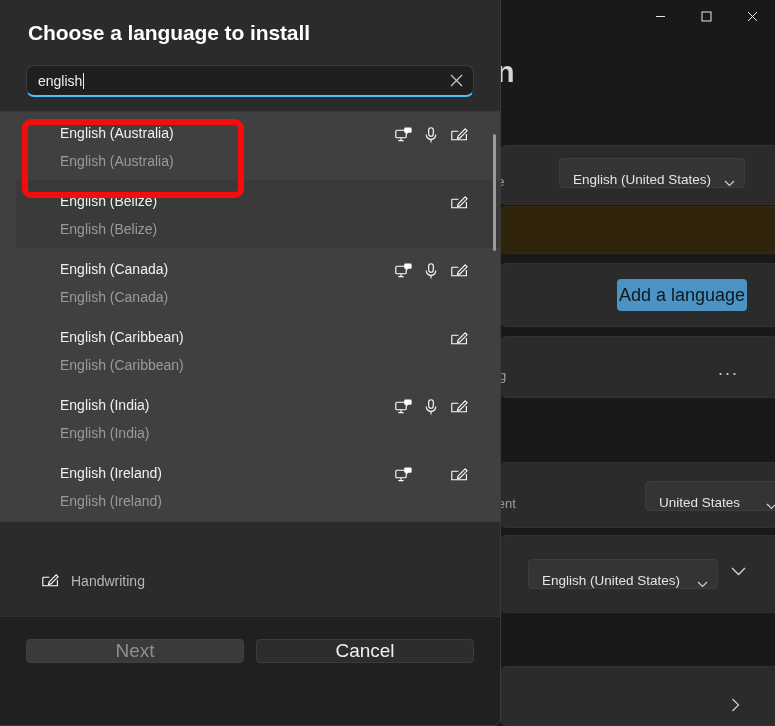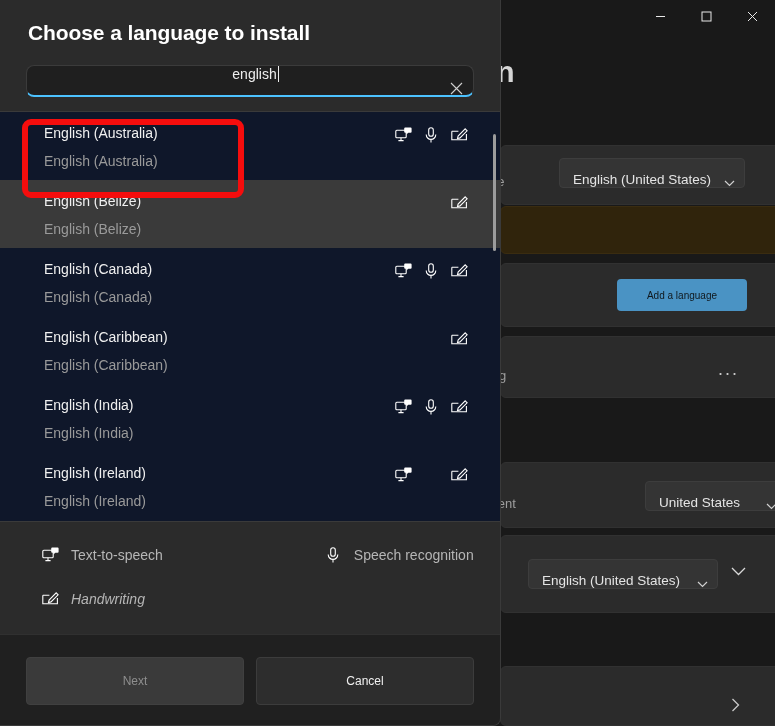"english" .search-wrap { flex-direction: column -> none }
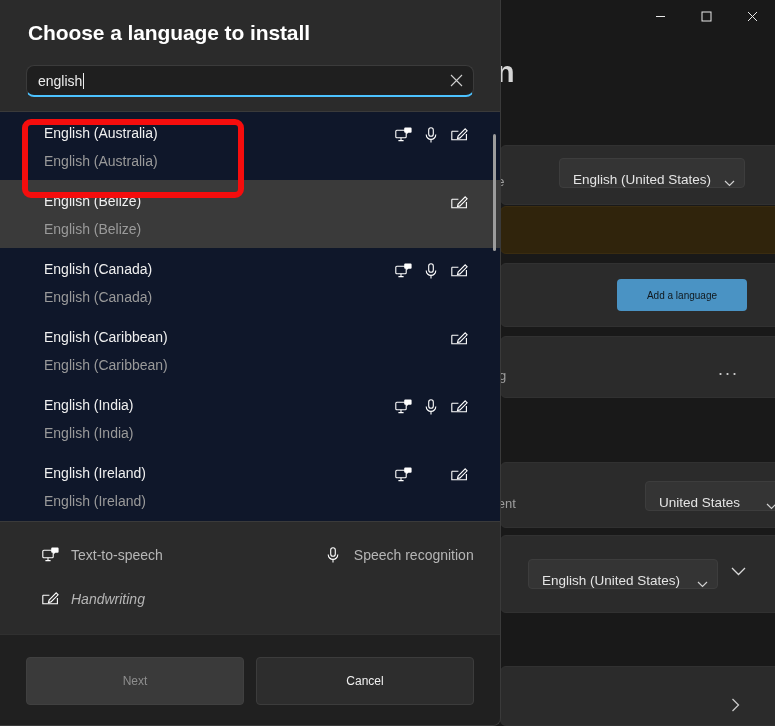"English (Australia)" .list-area { background: #0f172a -> #404040; padding-left: none -> 16px }
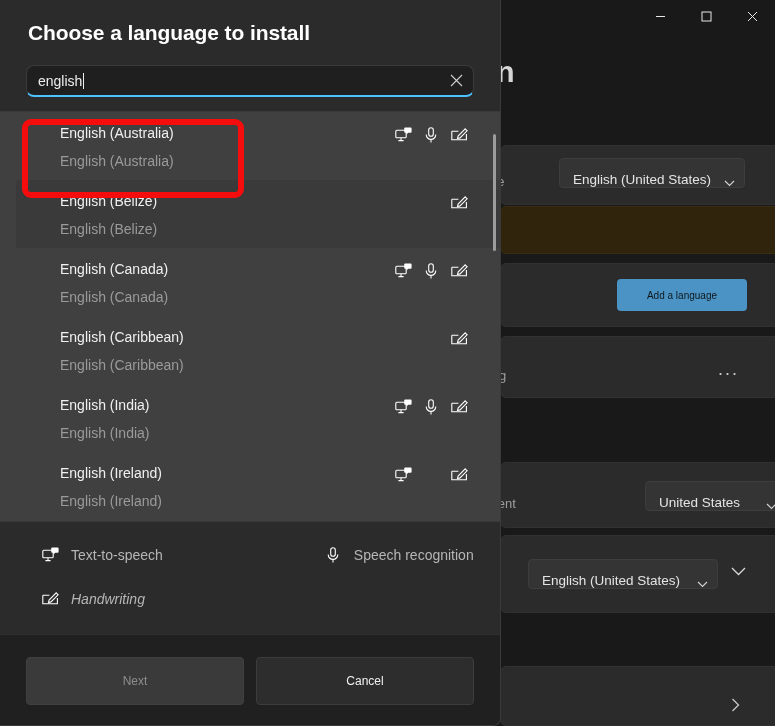"Add a language" .btn-accent { font-size: 10px -> 18px }
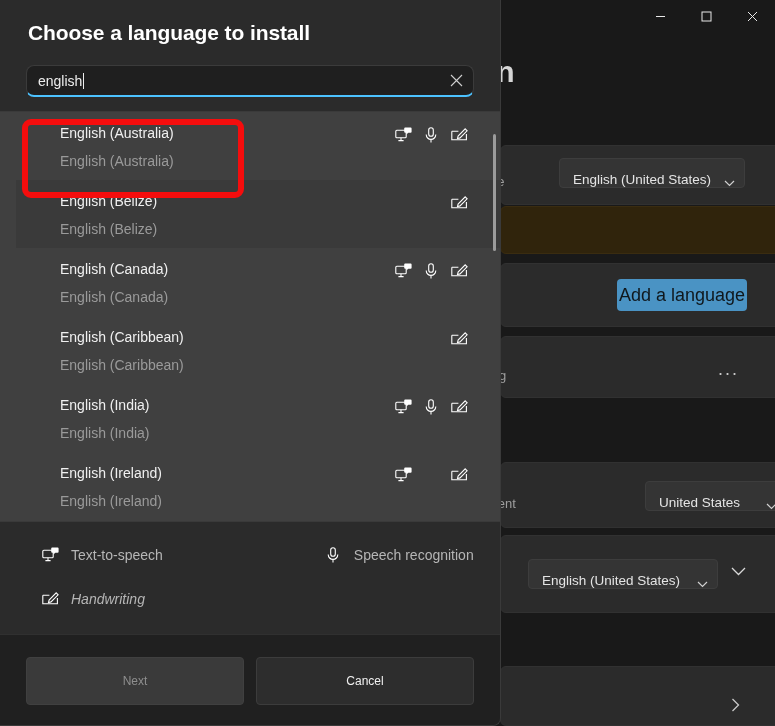"Text-to-speech" div.legend-row { html: <div> <div> <span> <svg> <rect></rect> <path></path> <path></path> </svg> </span> <span>Text-to-speech</span> </div> <div> <span> <svg> <rect></rect> <path></path> </svg> </span> <span>Speech recognition</span> </div> </div> -> none }
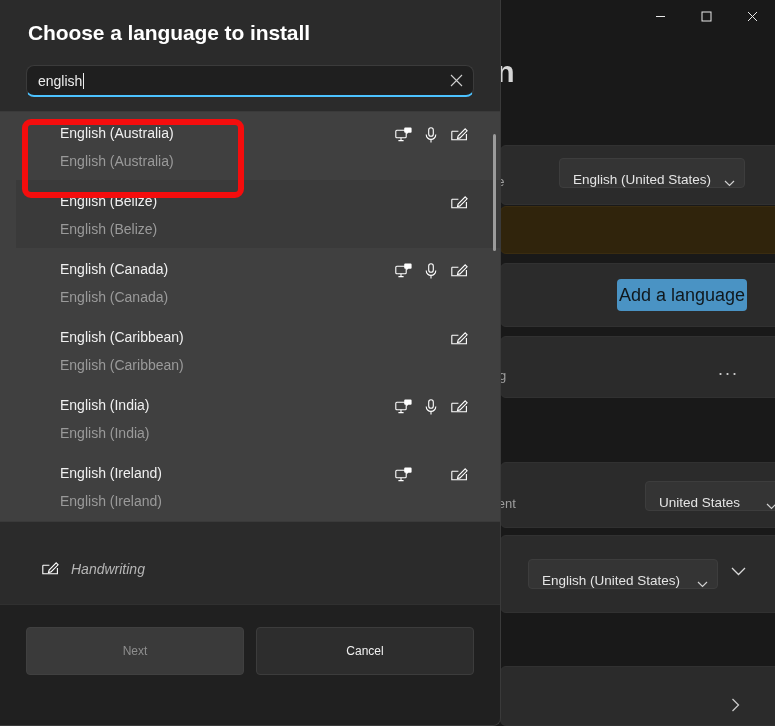"Handwriting" div.legend-row { font-style: italic -> none; margin-top: 14px -> 26px }
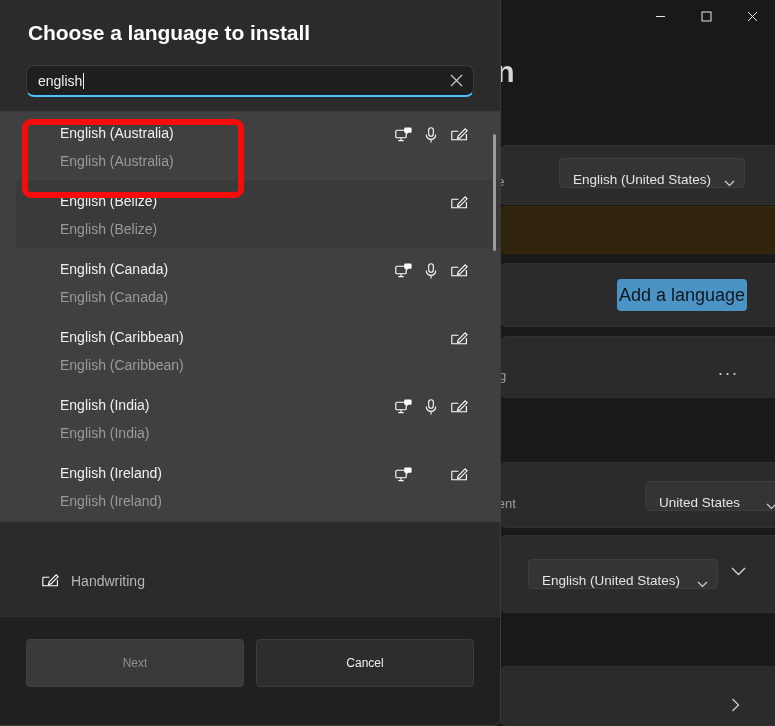"Next" .dlg-btn { font-size: 12px -> 19px; height: 48px -> 24px }
